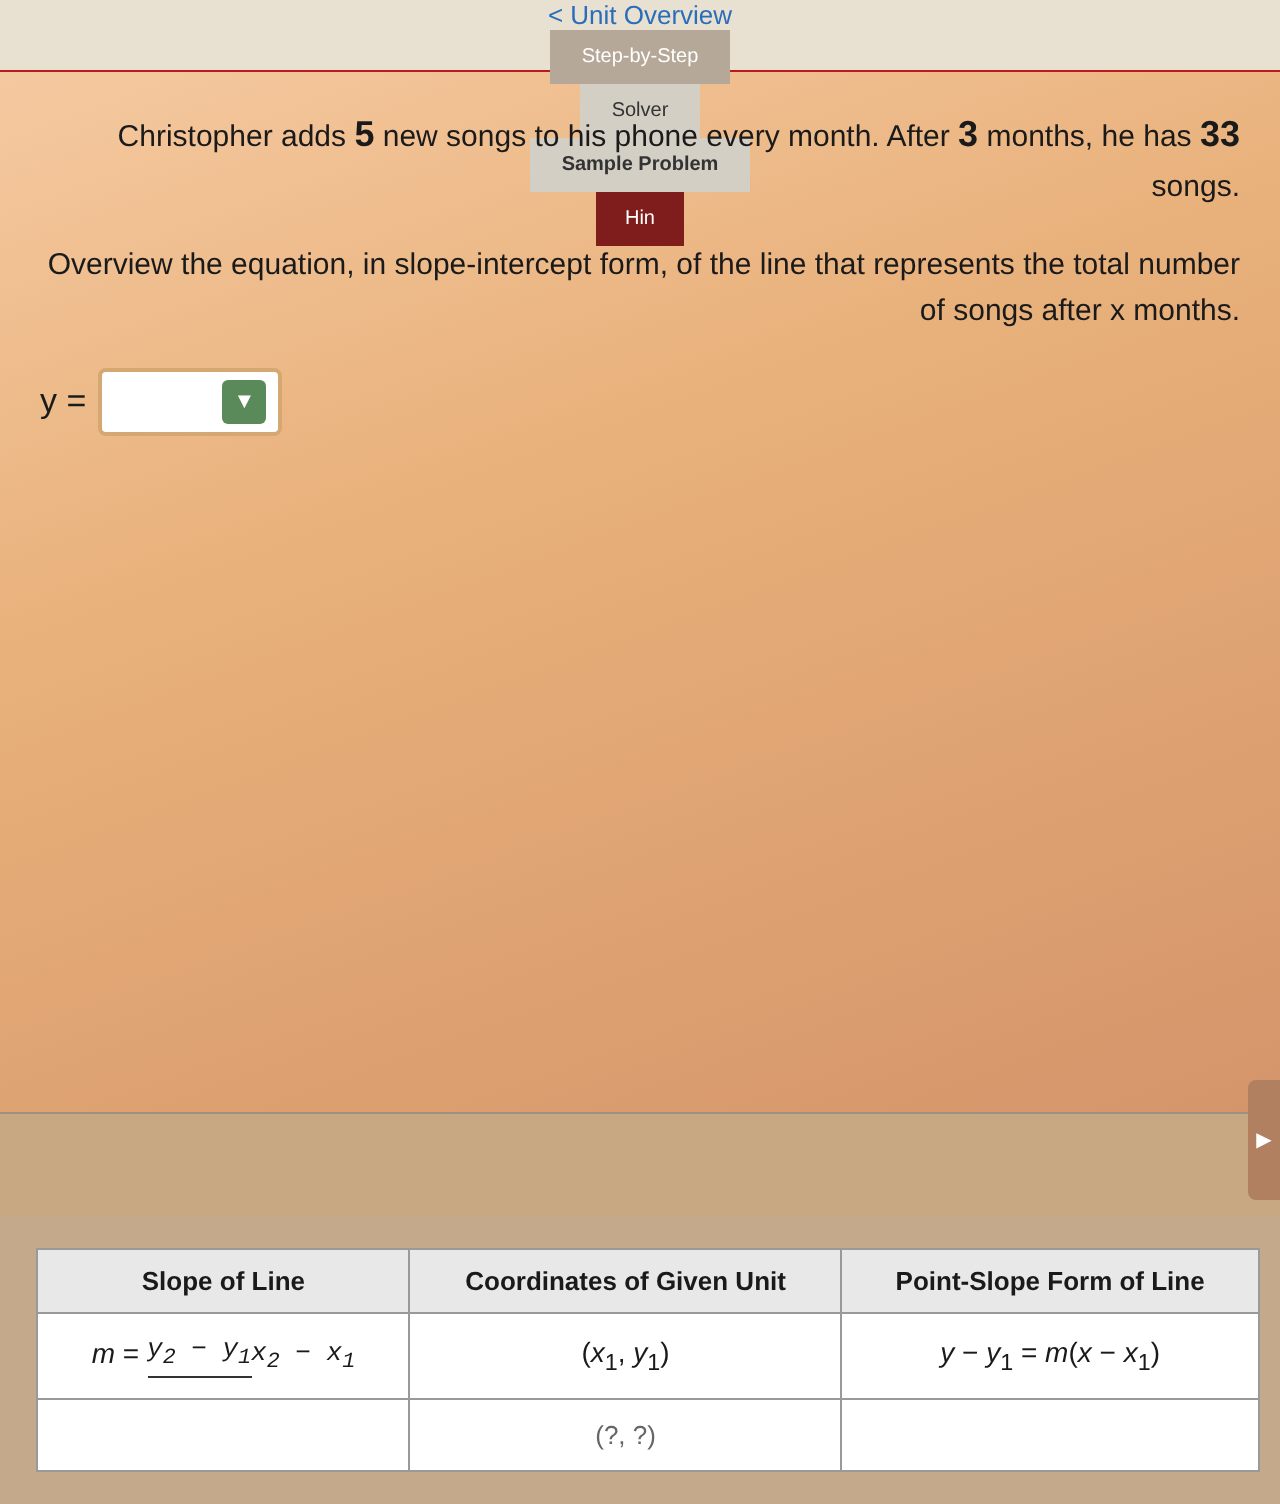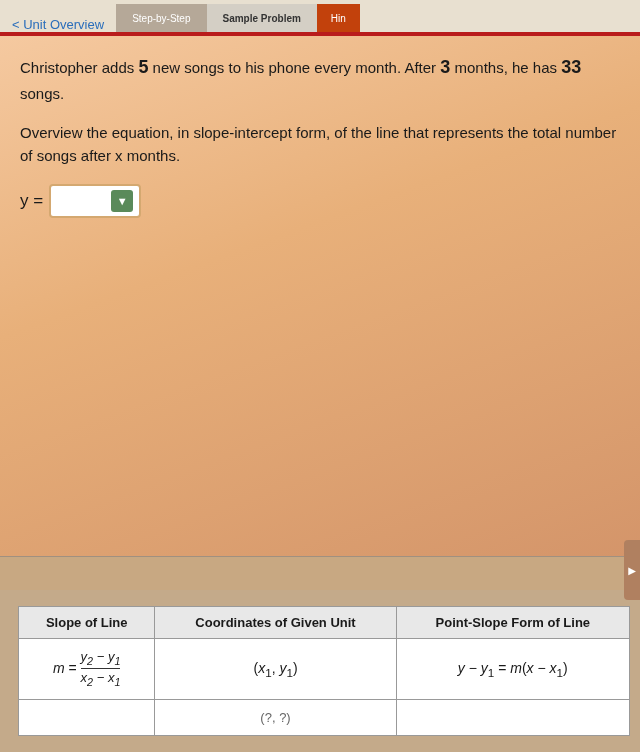"< Unit Overview" .nav-bar { align-items: flex-end -> center; border-bottom: 4px solid #b91c1c -> 1px solid #b91c1c; flex-direction: none -> column }
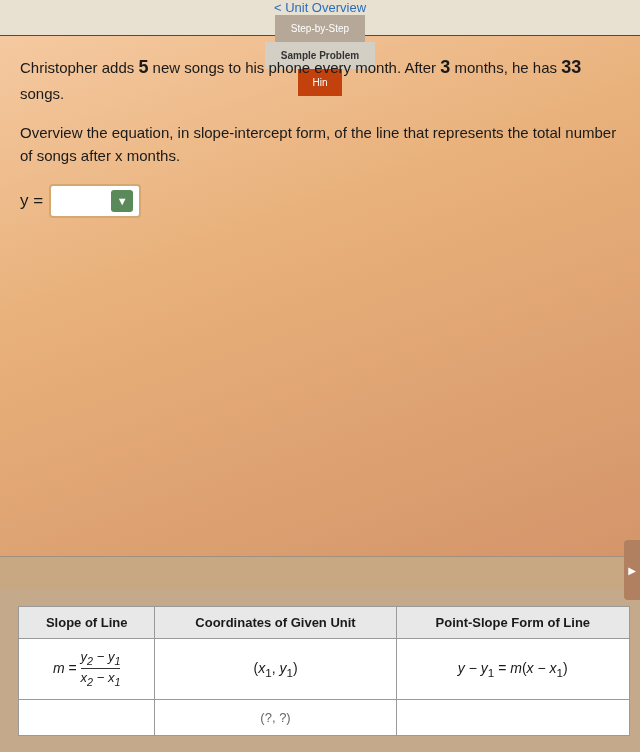"Solver" button.nav-tab { html: none -> <button>Solver</button> }
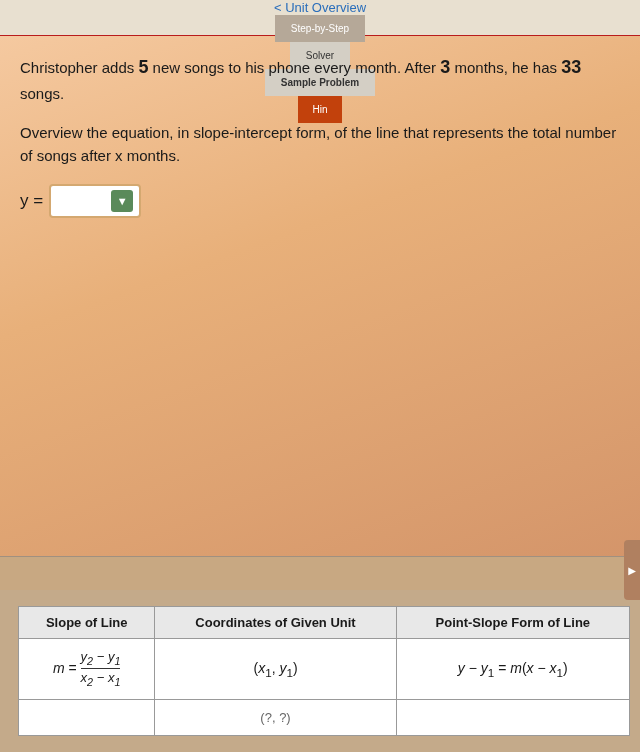"Christopher adds 5 new songs" .problem-text { text-align: none -> right }
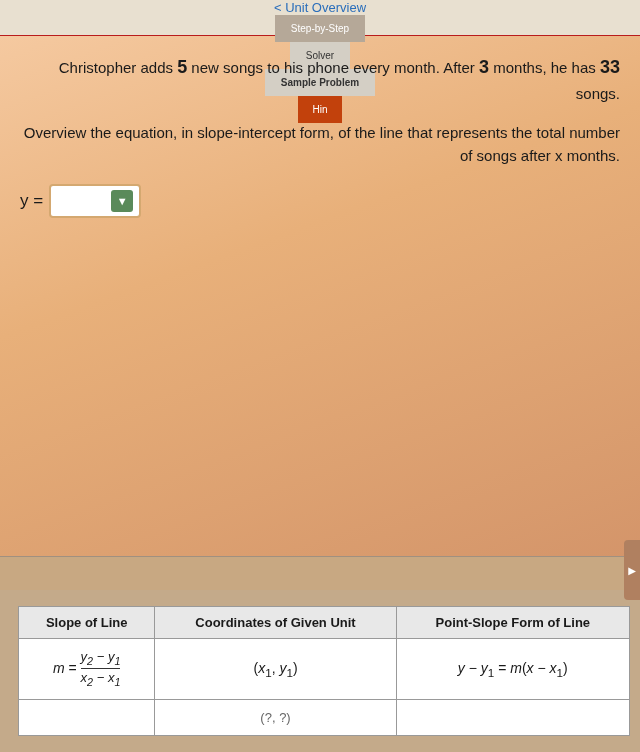"Hin" .nav-tab-hint { background: #c2410c -> #7f1d1d }
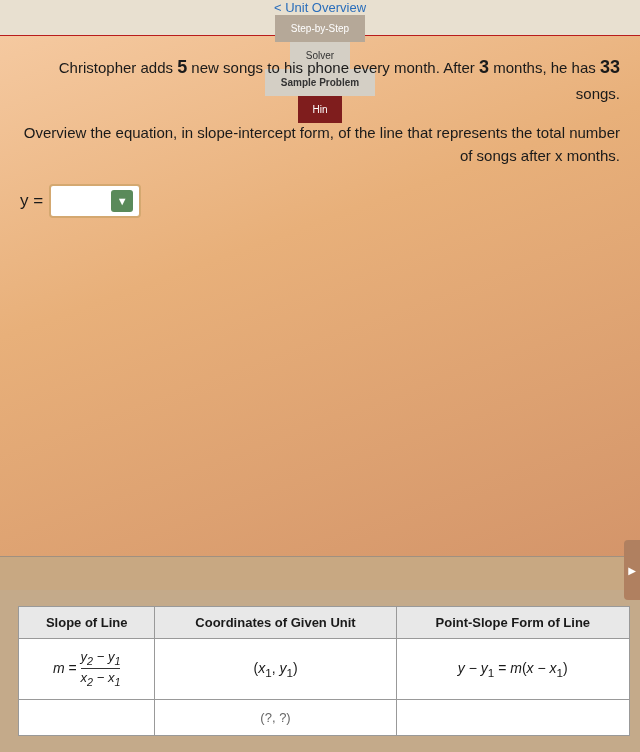"y2 − y1" .formula-cell .fraction { flex-direction: column -> row; font-family: none -> Liberation Mono, monospace }
